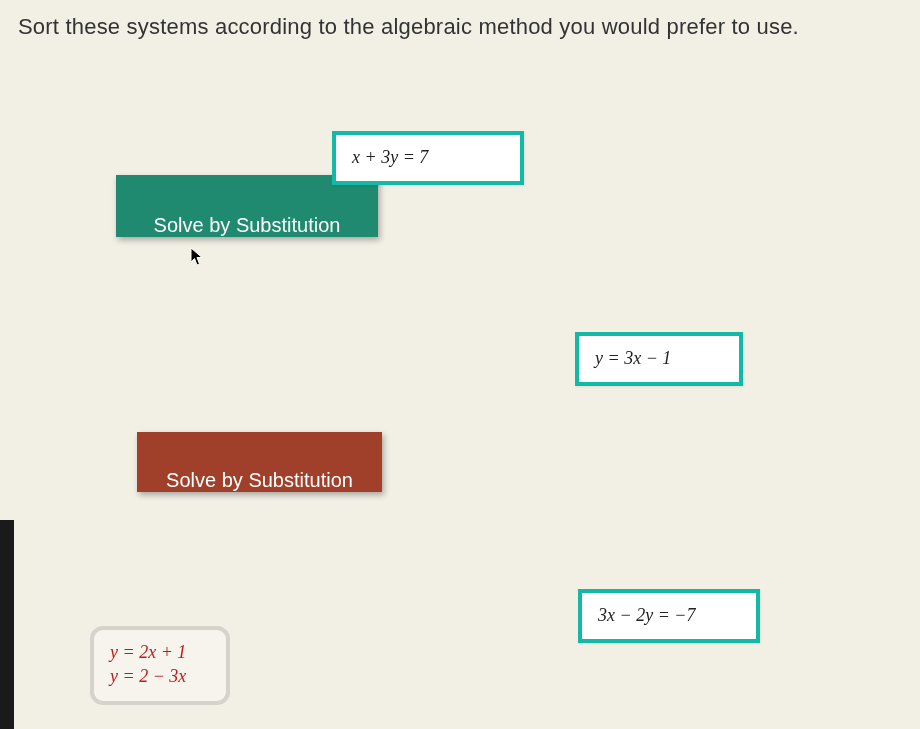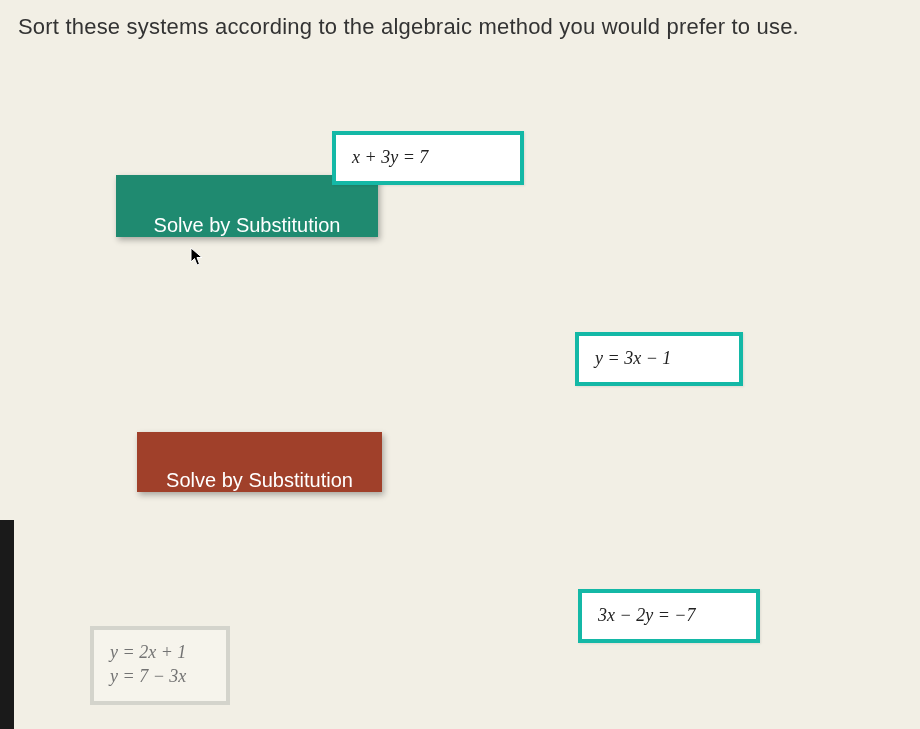"y = 2x + 1" .card4 { border-radius: none -> 13px; color: #737373 -> #b91c1c }
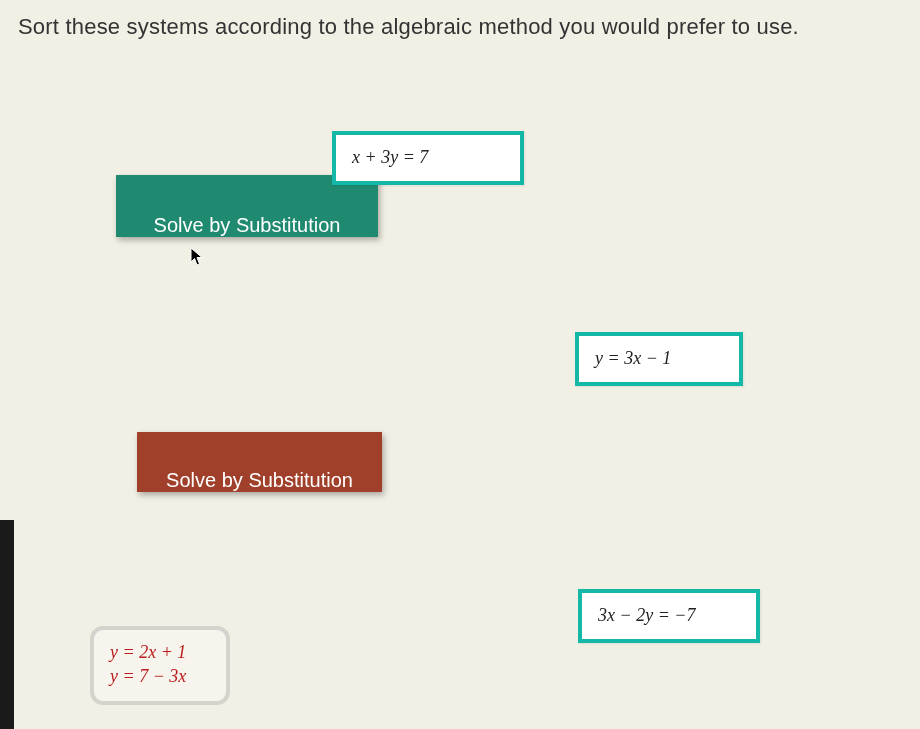"y = 7 − 3x" div.row { text: 7 -> 2 }
